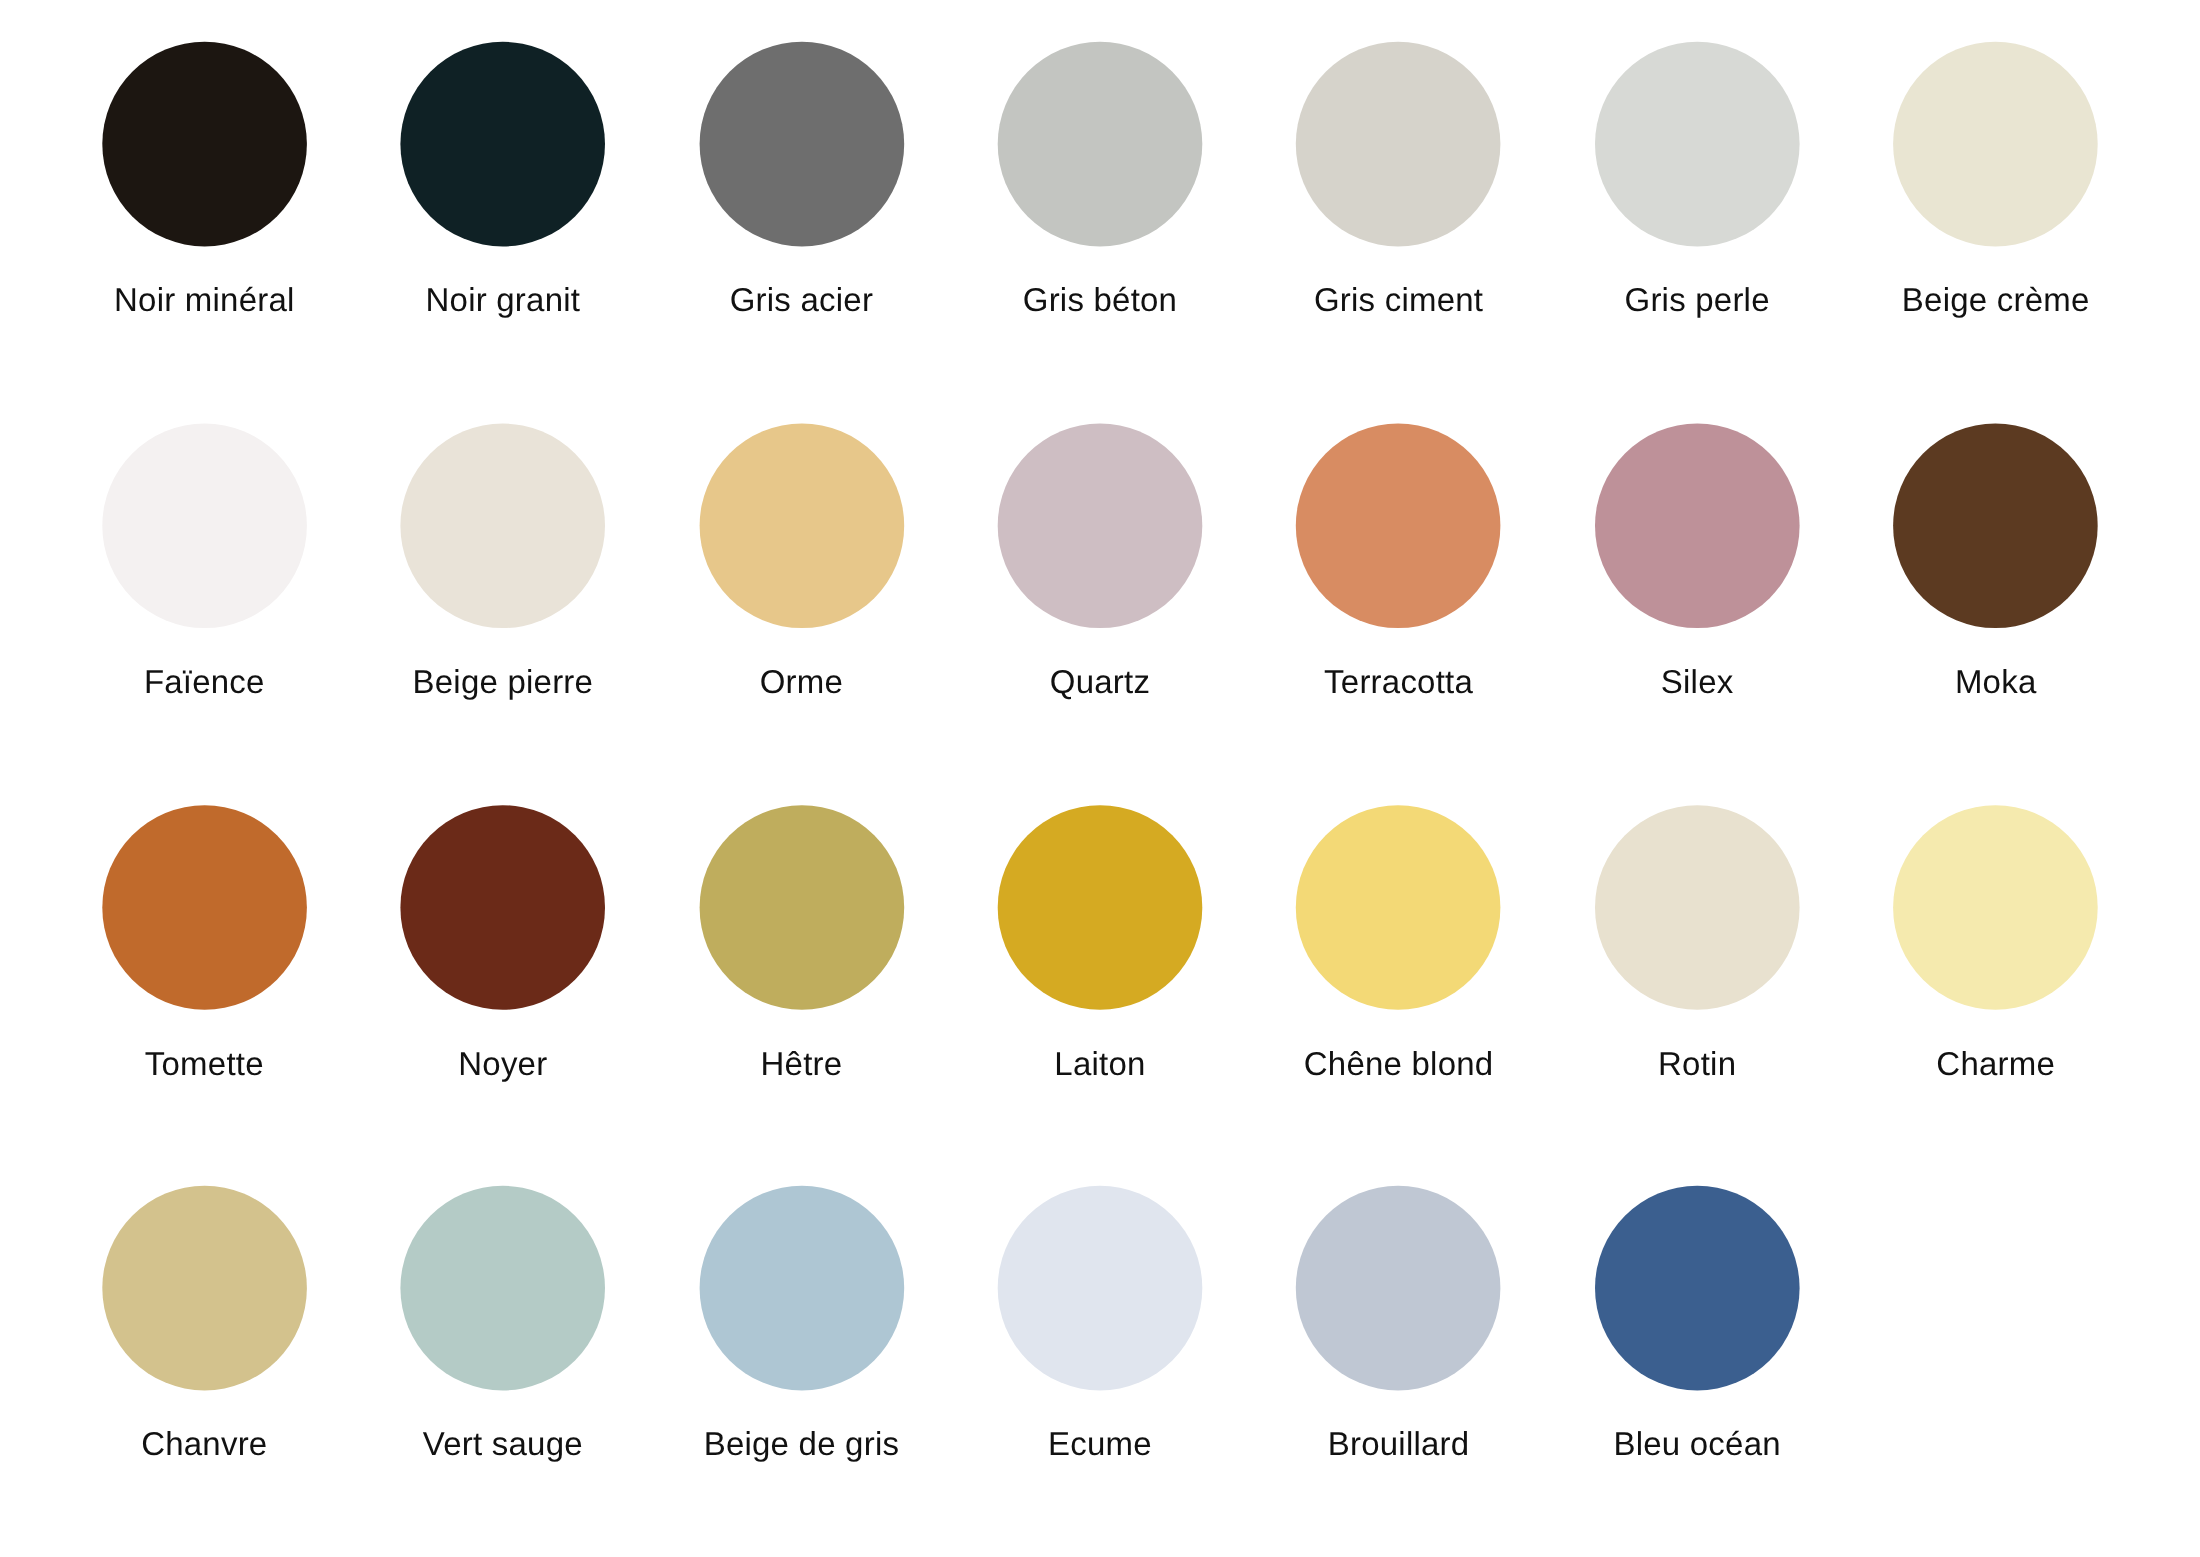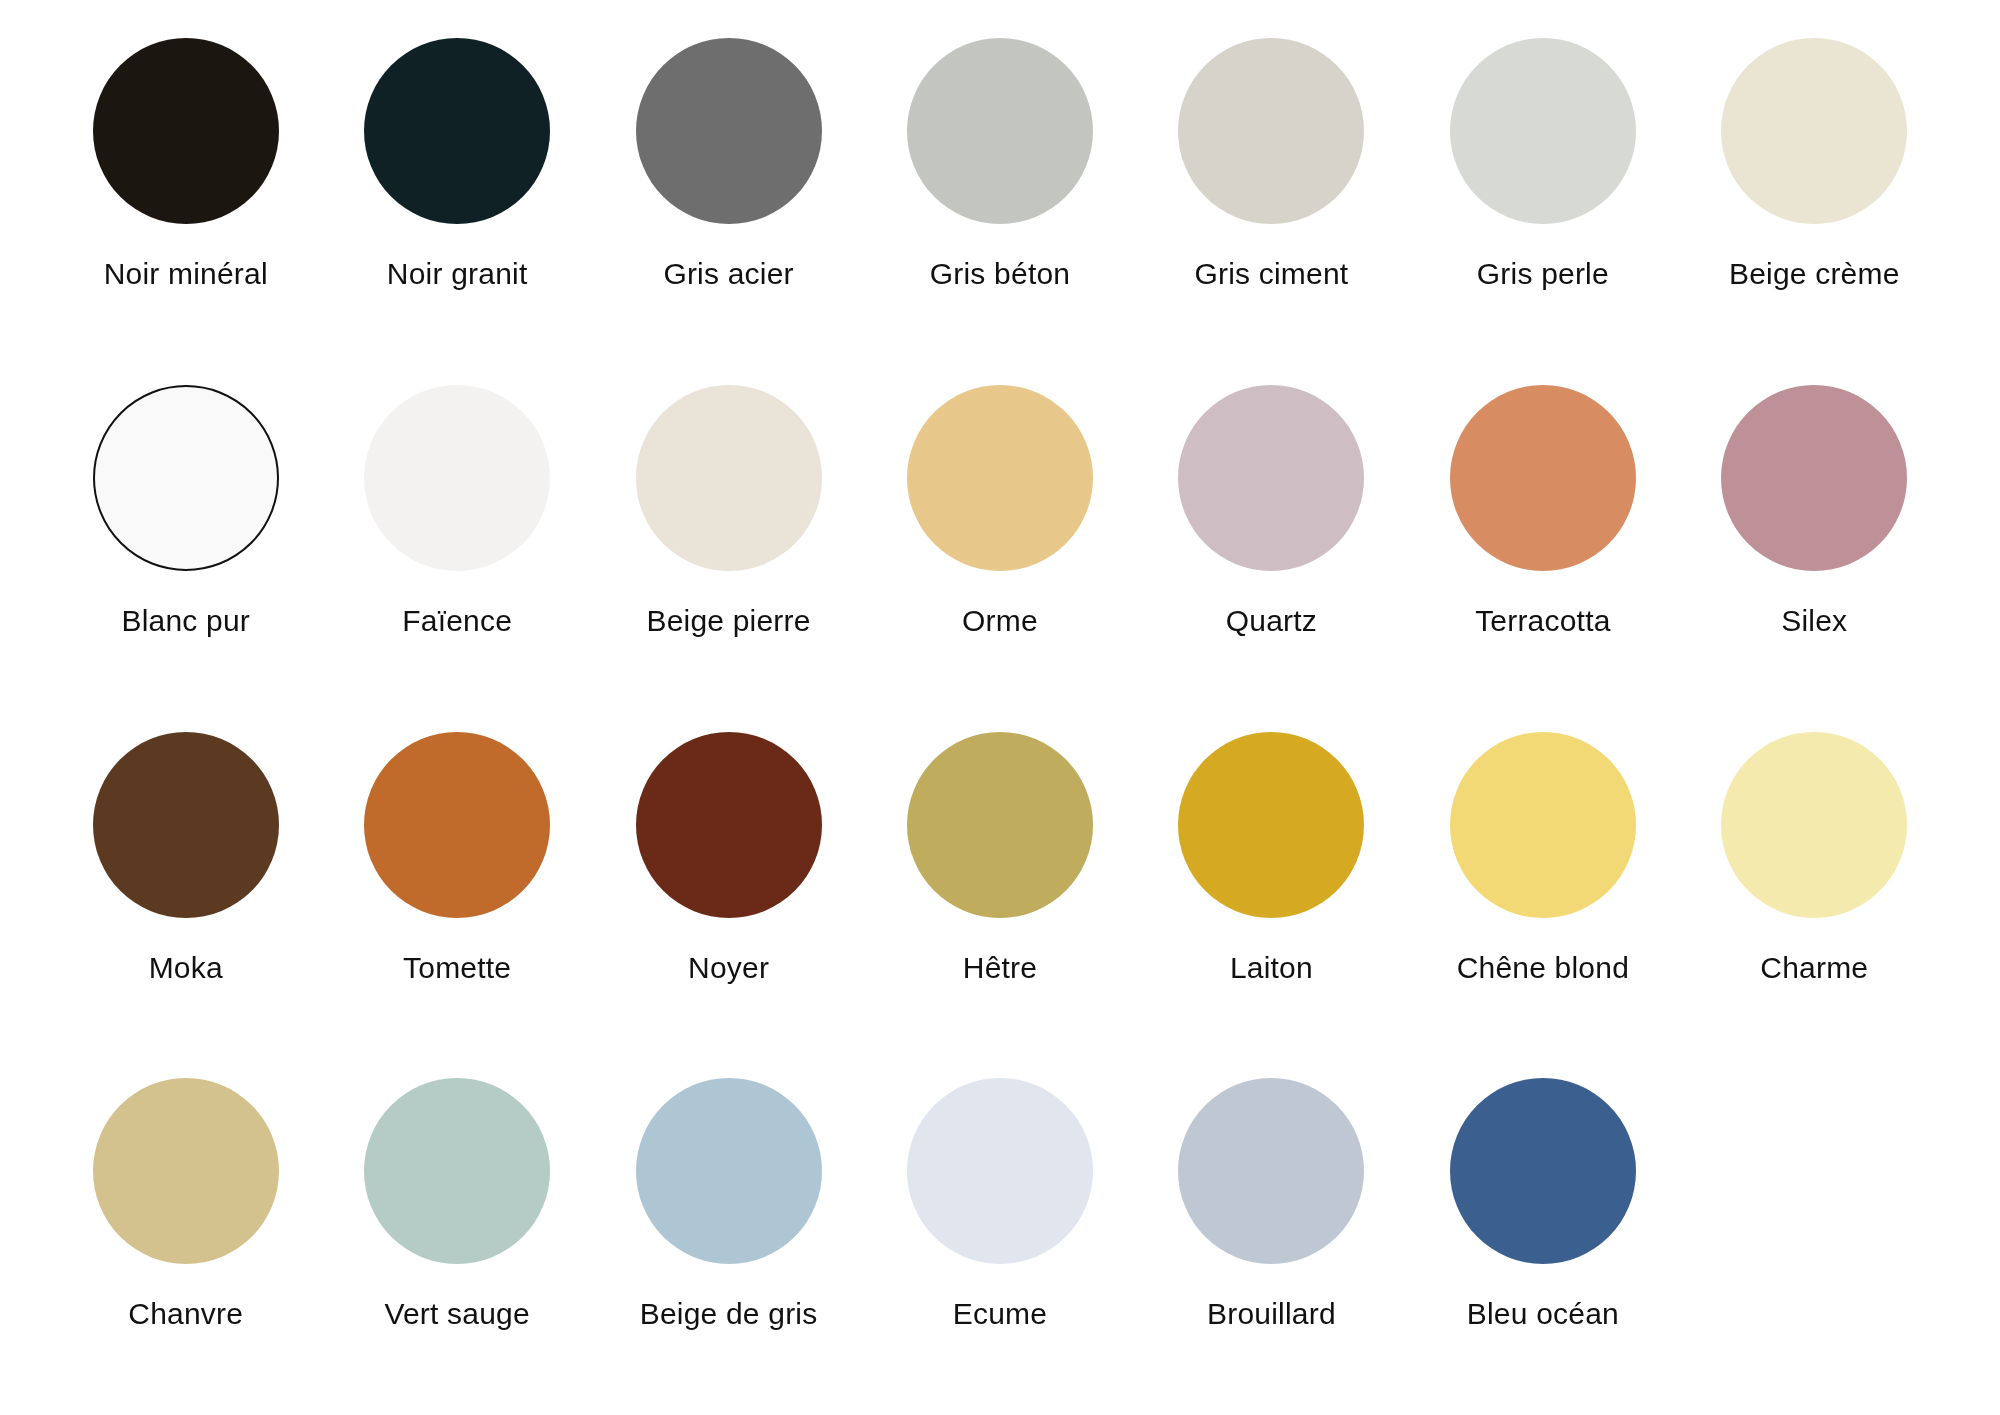"Blanc pur" div.swatch-cell { html: <div> <div></div> <div>Blanc pur</div> </div> -> none }
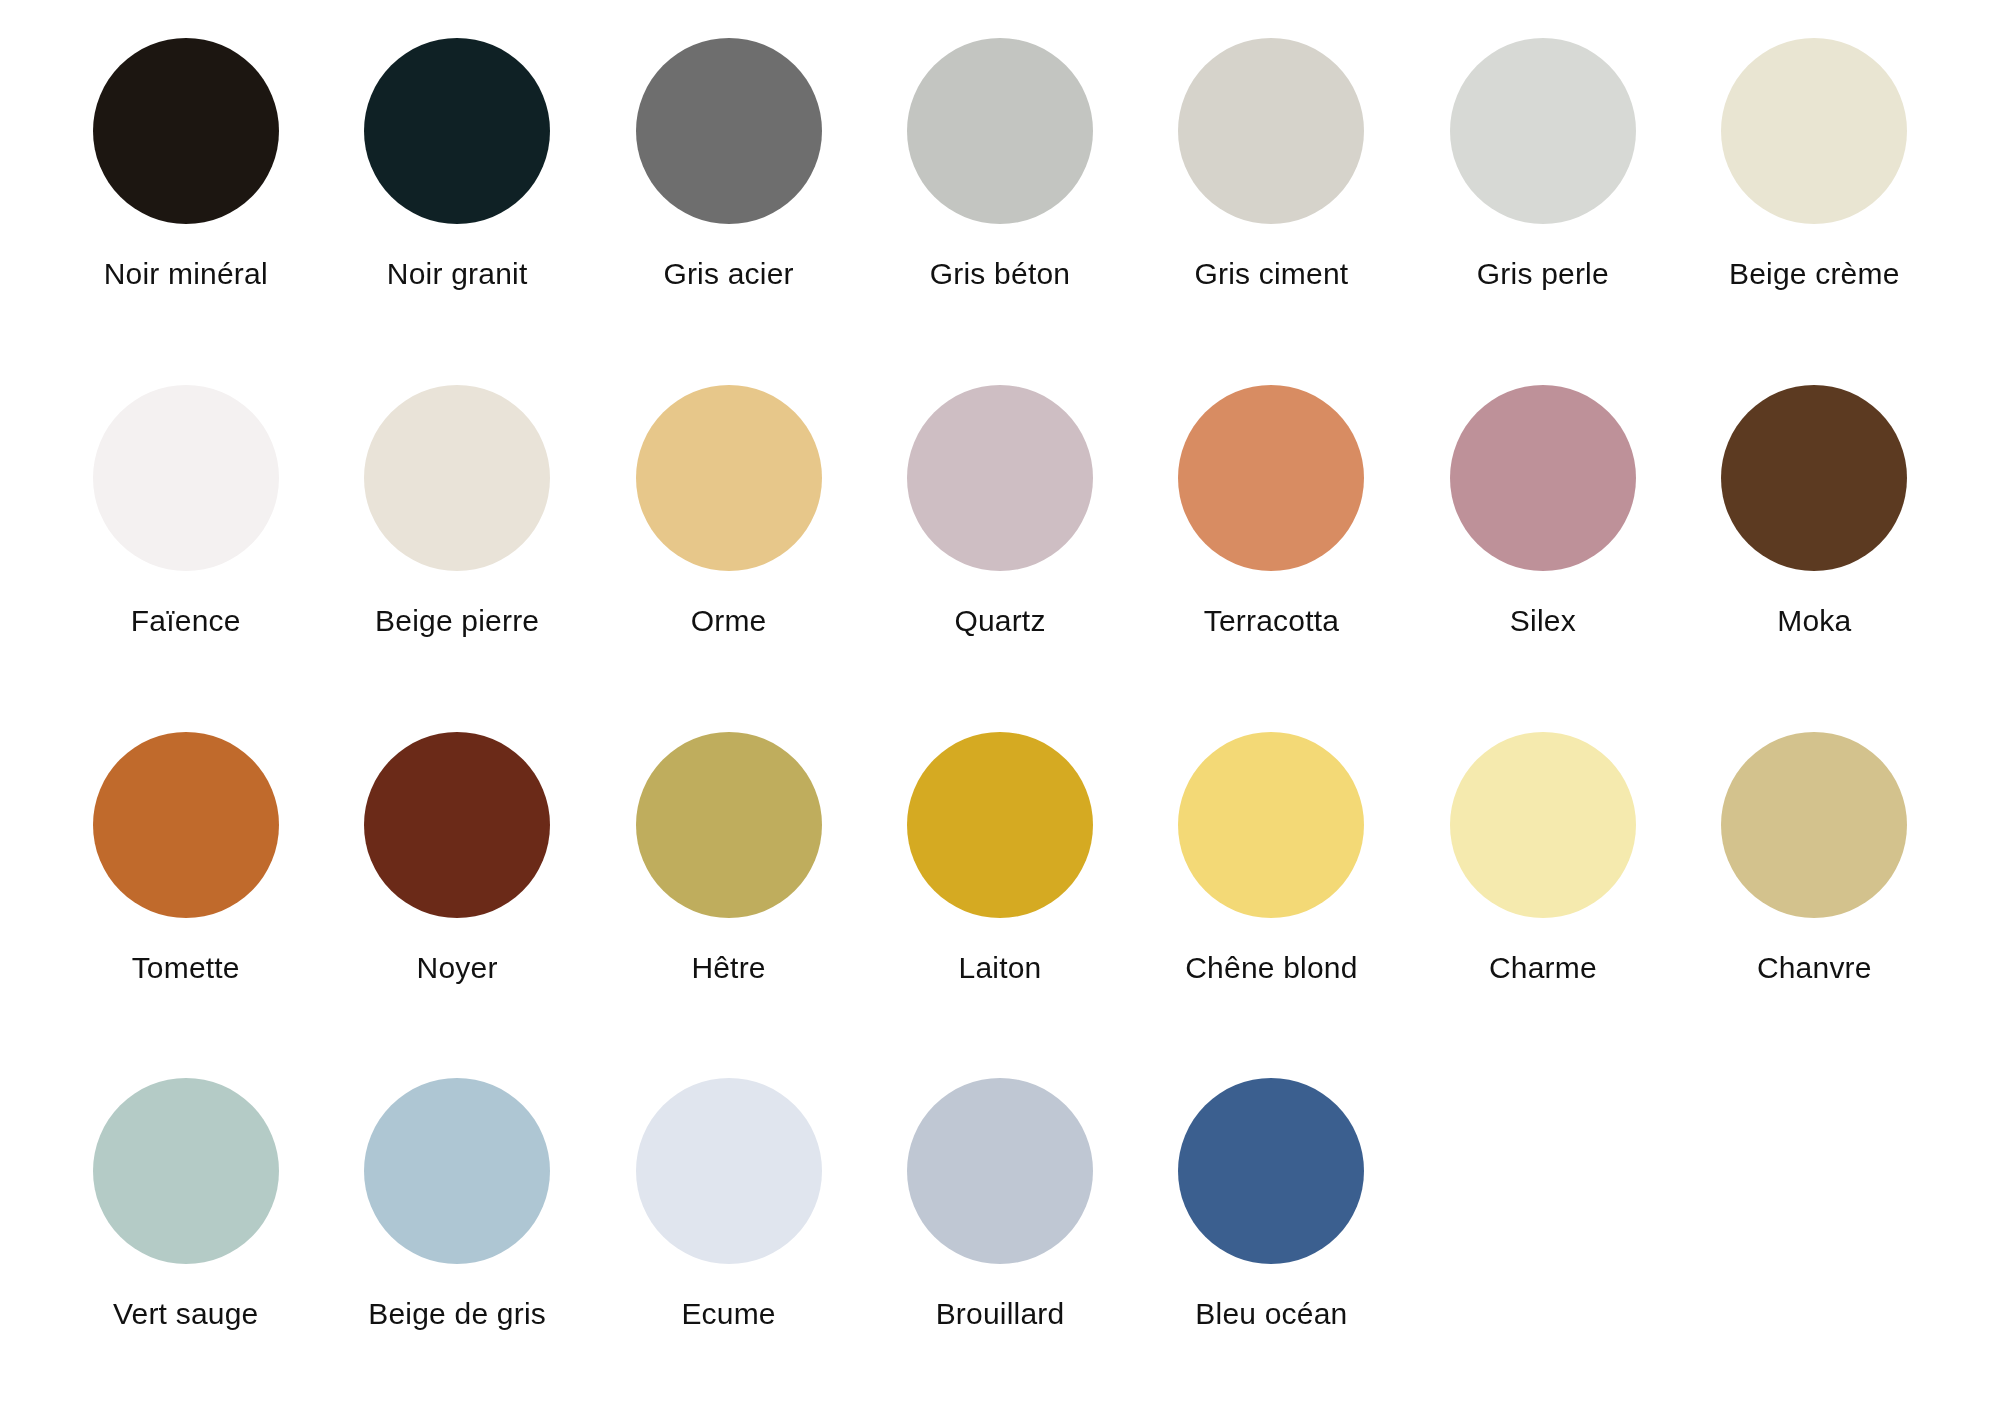"Rotin" div.swatch-cell { html: none -> <div> <div></div> <div>Rotin</div> </div> }
